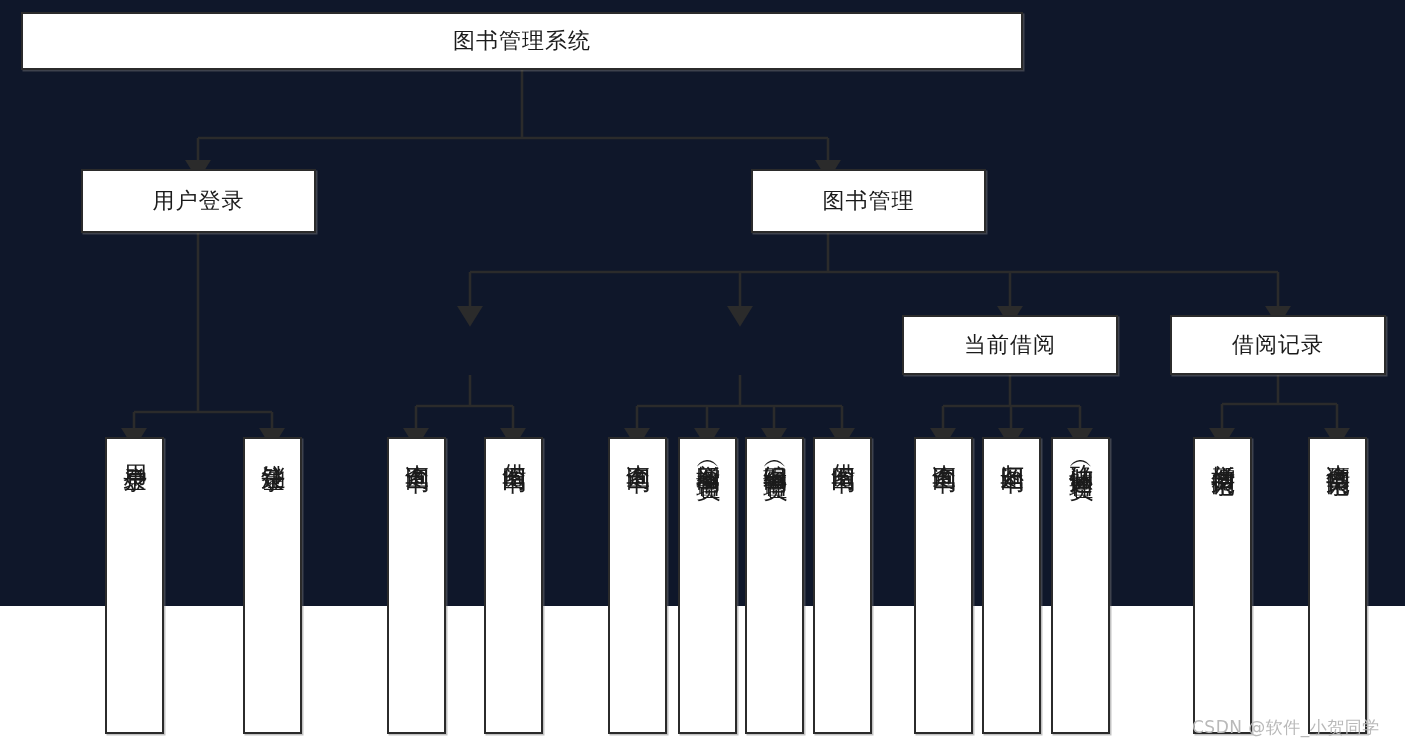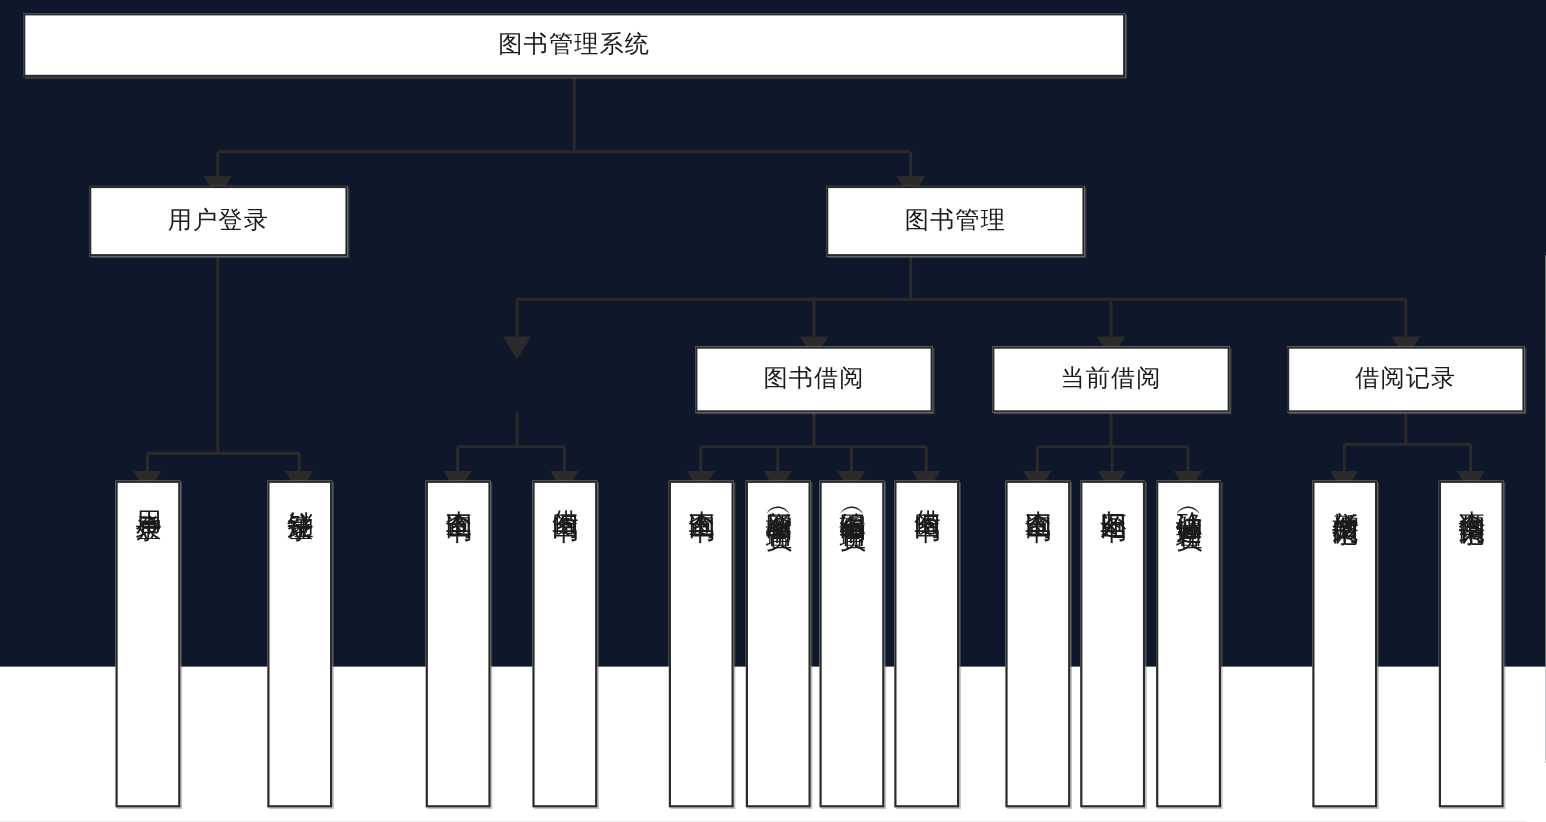"图书借阅" div.node { html: <div> <span>图书借阅</span> </div> -> none }
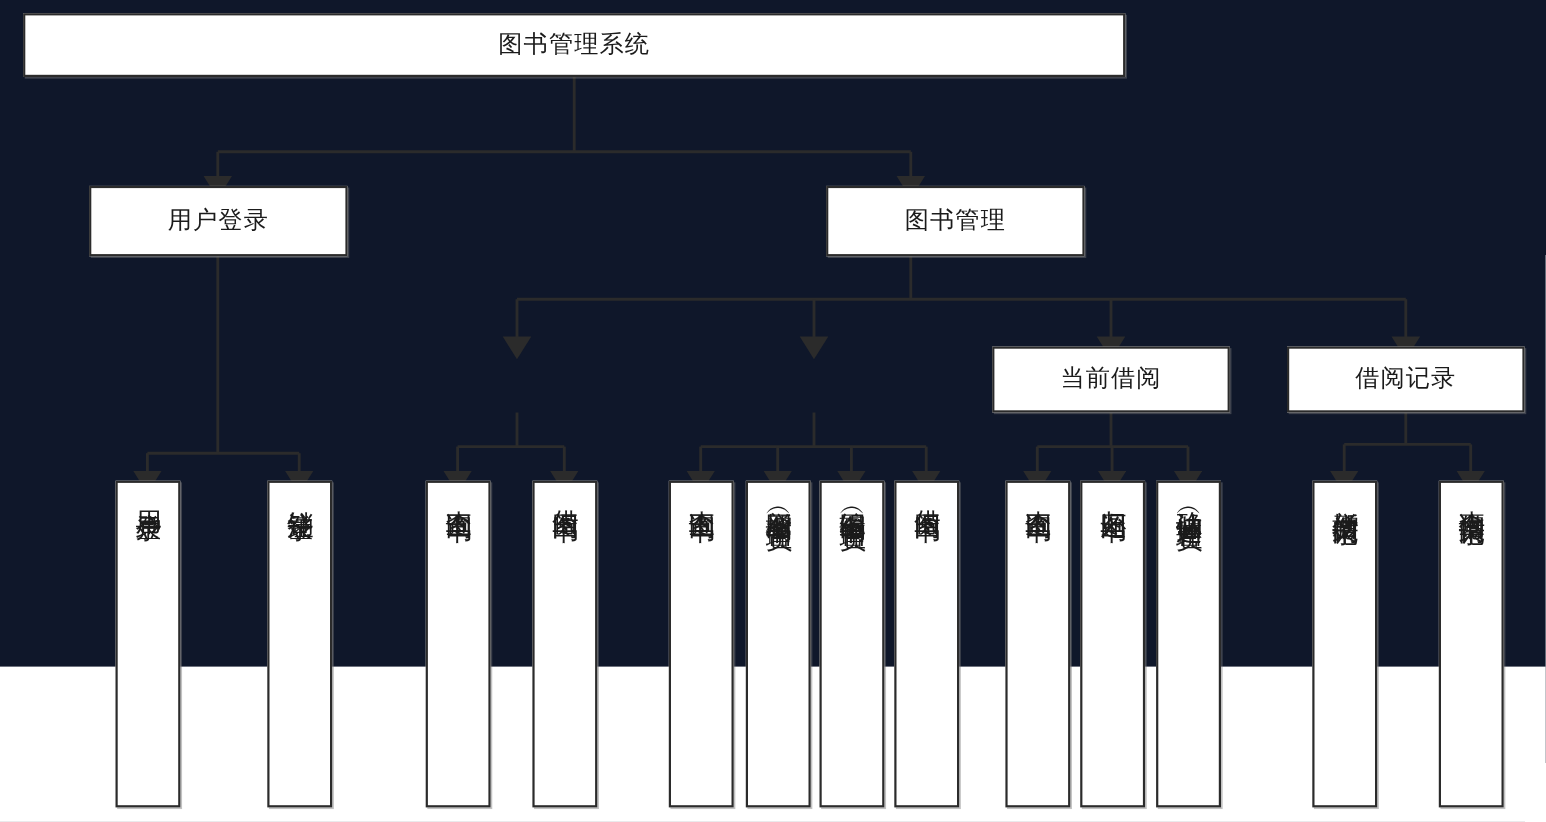"CSDN @软件_小贺同学" div { html: none -> <div>CSDN @软件_小贺同学</div> }
